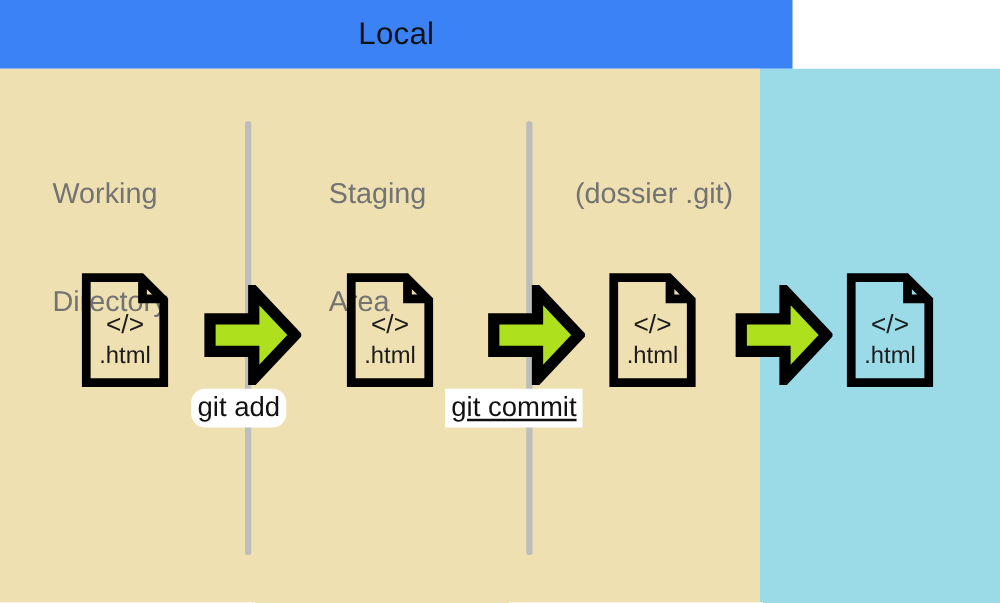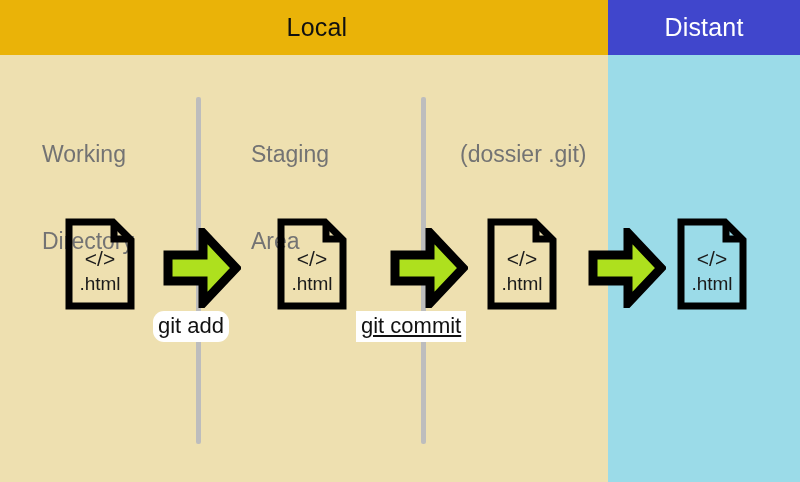"Local" .band-local { background: #eab308 -> #3b82f6 }
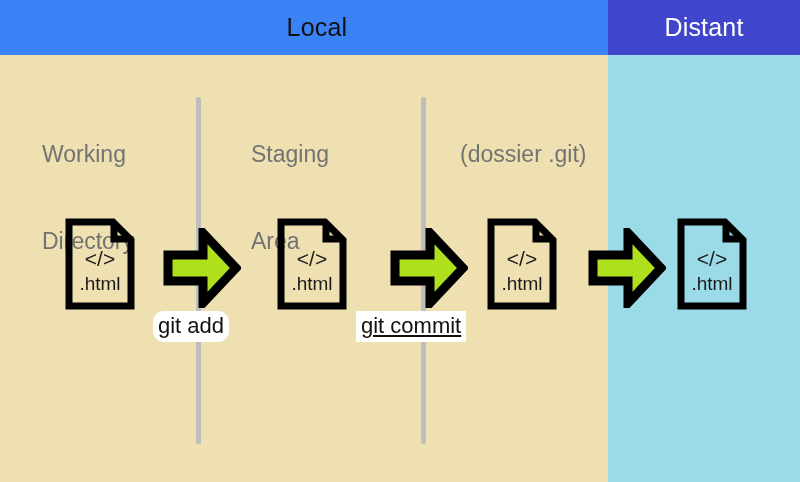"Distant" div.band { html: <div> <span>Distant</span> </div> -> none }
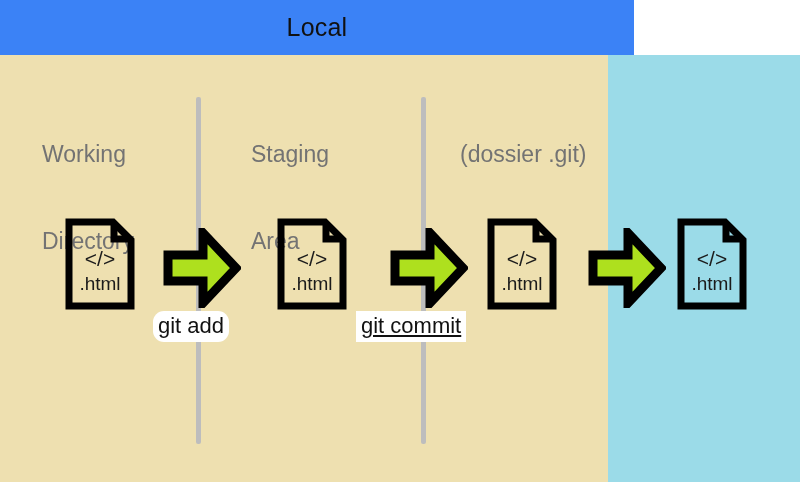"Staging" .stage-title-2 { left: 251px -> 263px }
